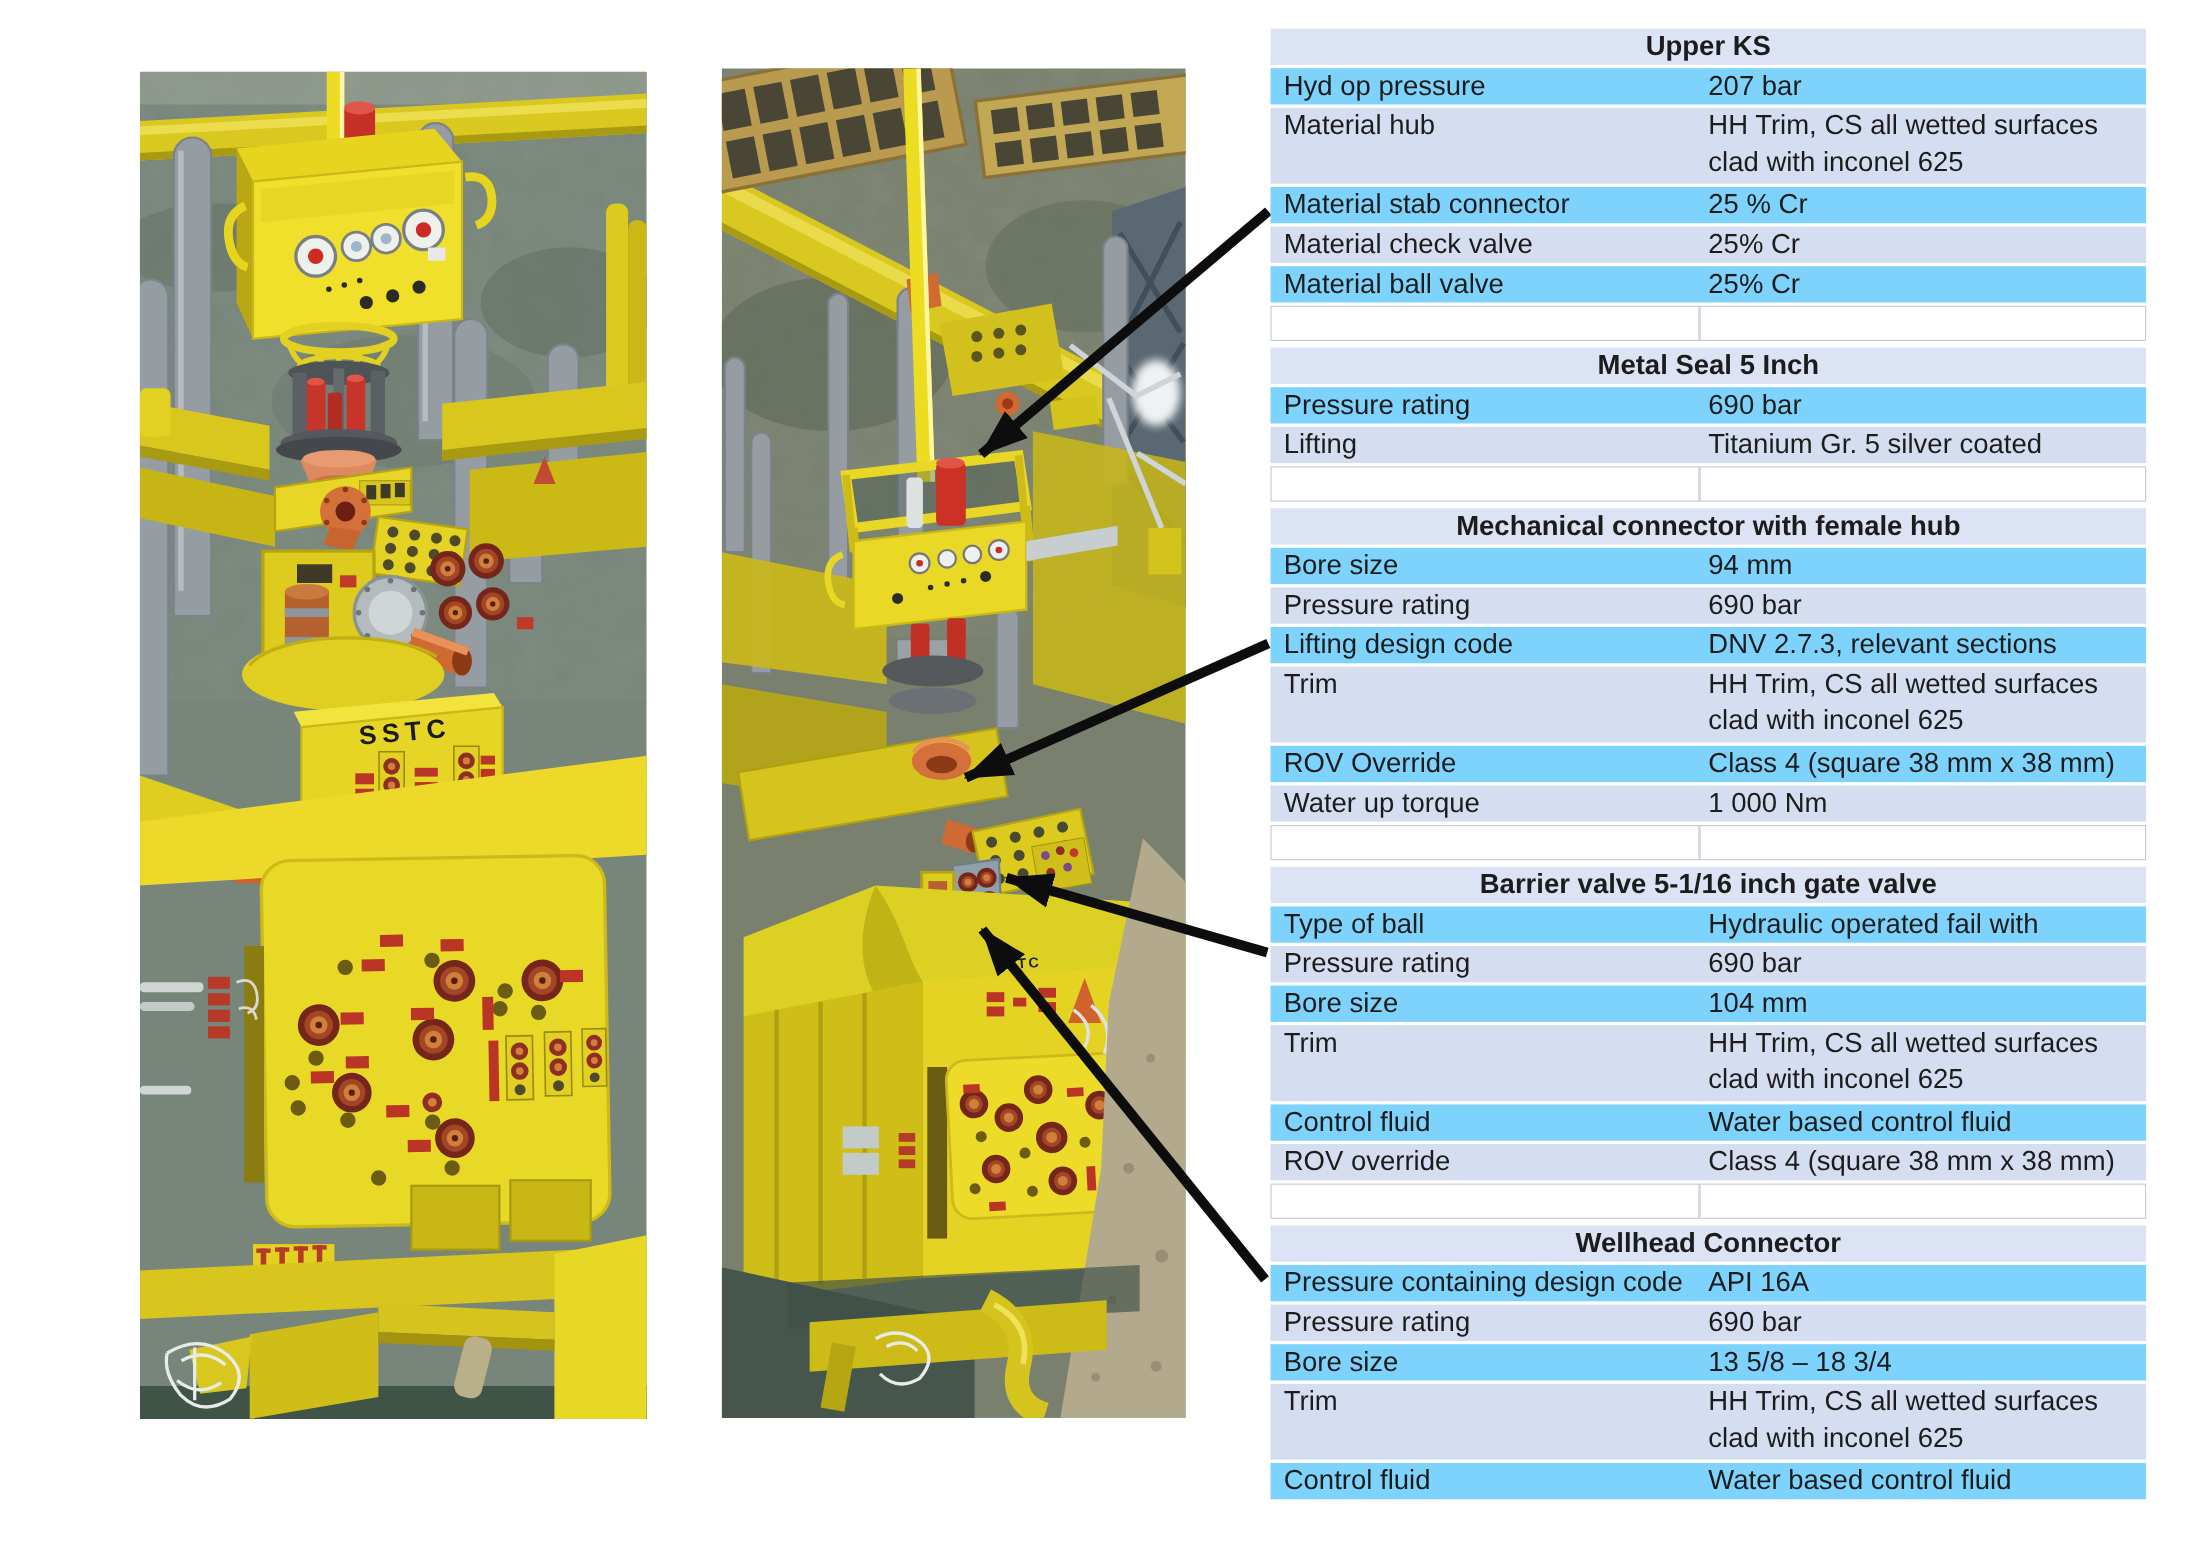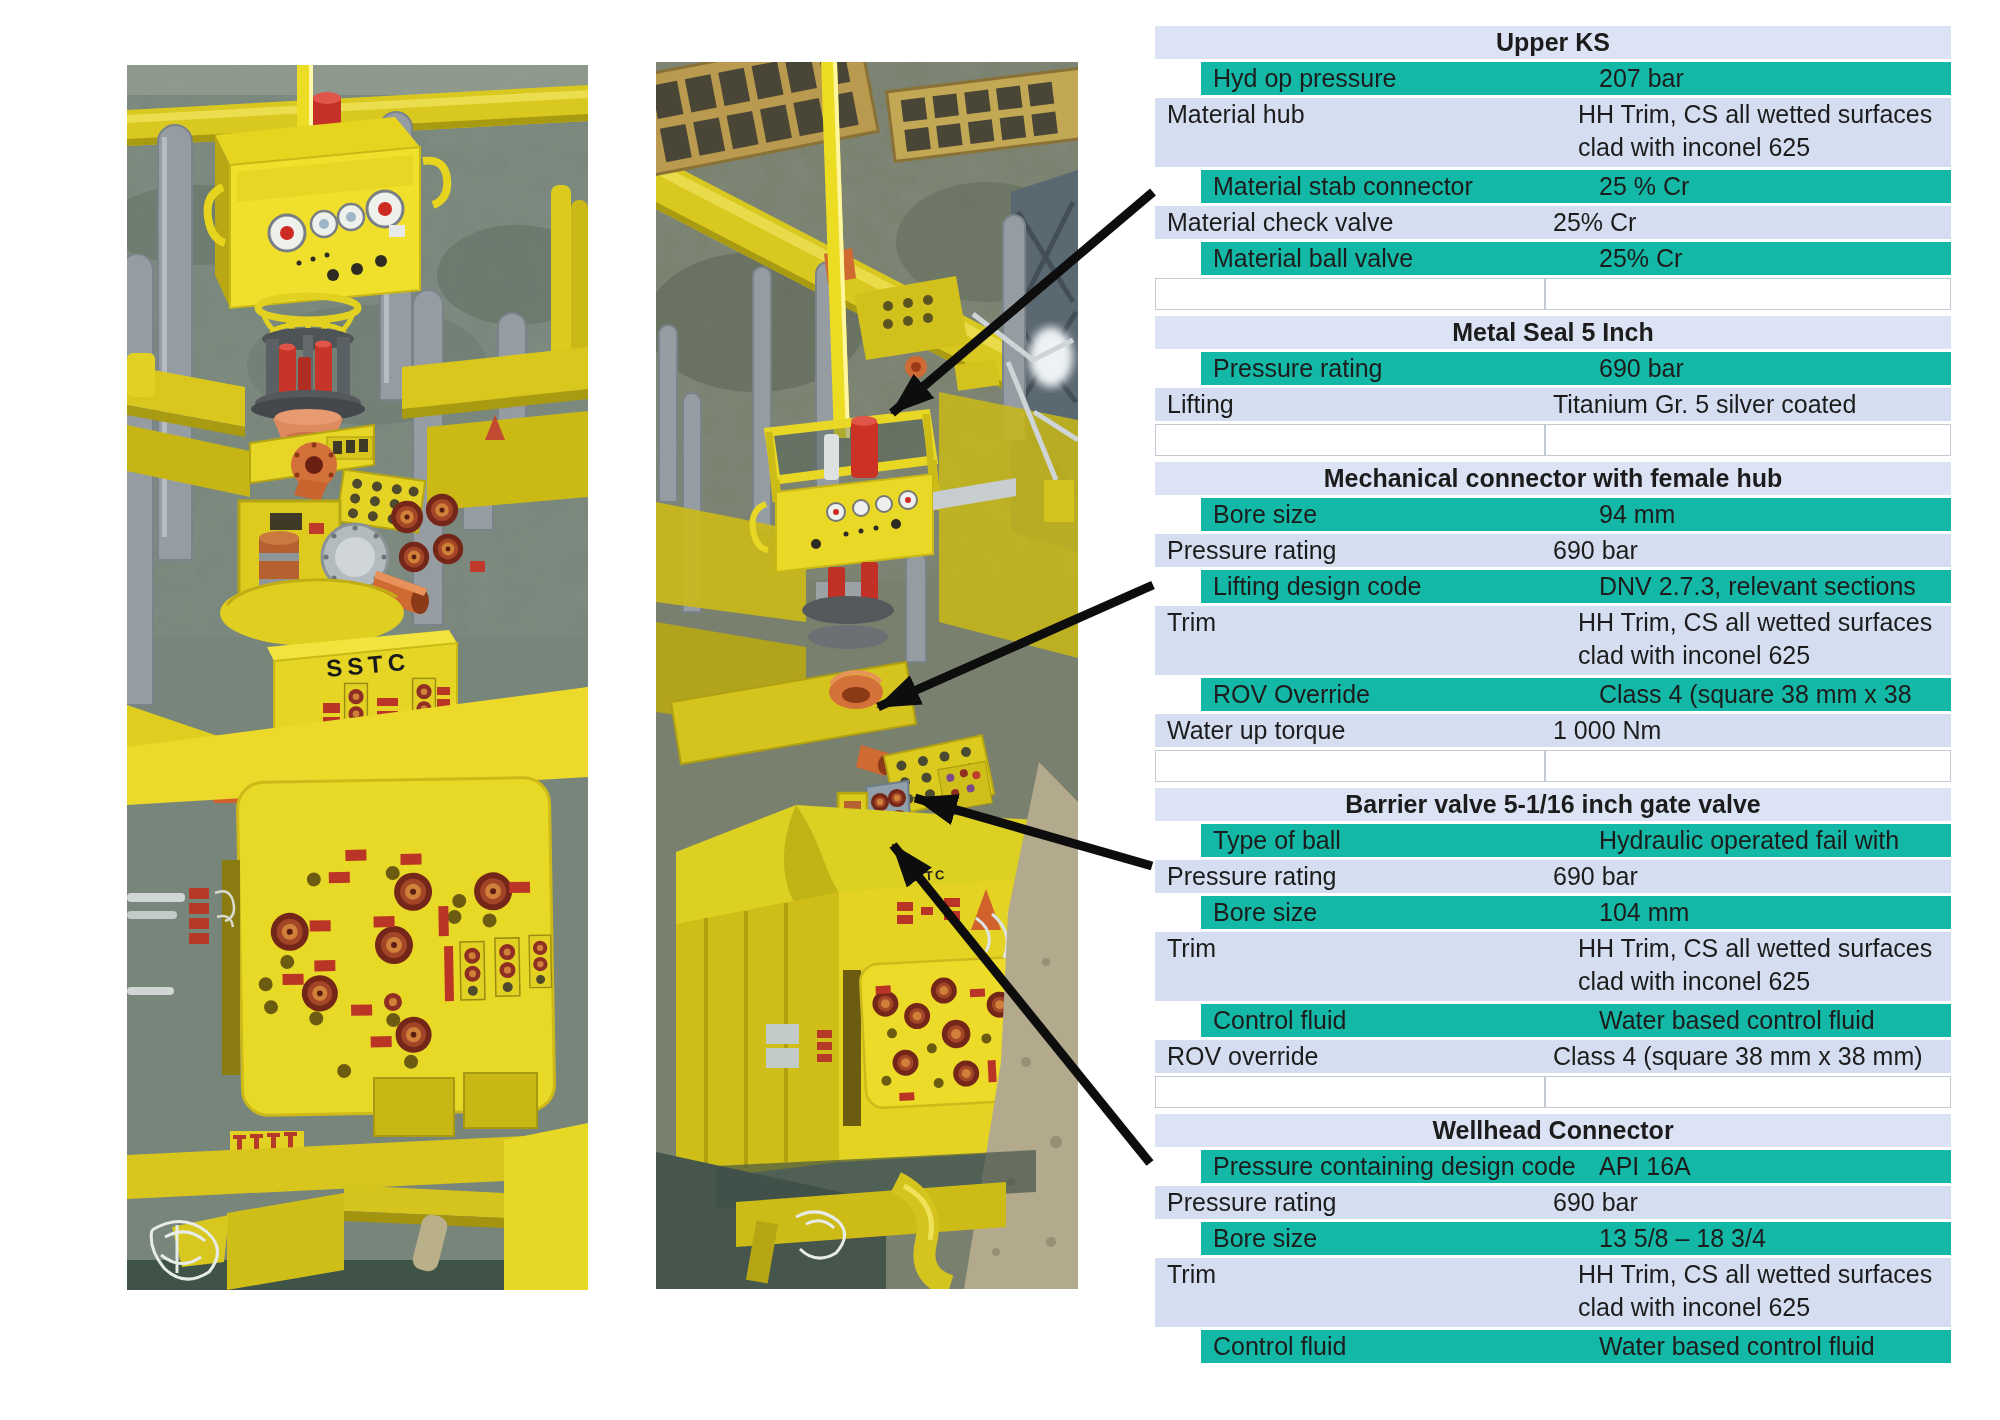"Hyd op pressure" .bd { background: #14b8a6 -> #7dd3fc; margin-left: 46px -> none }
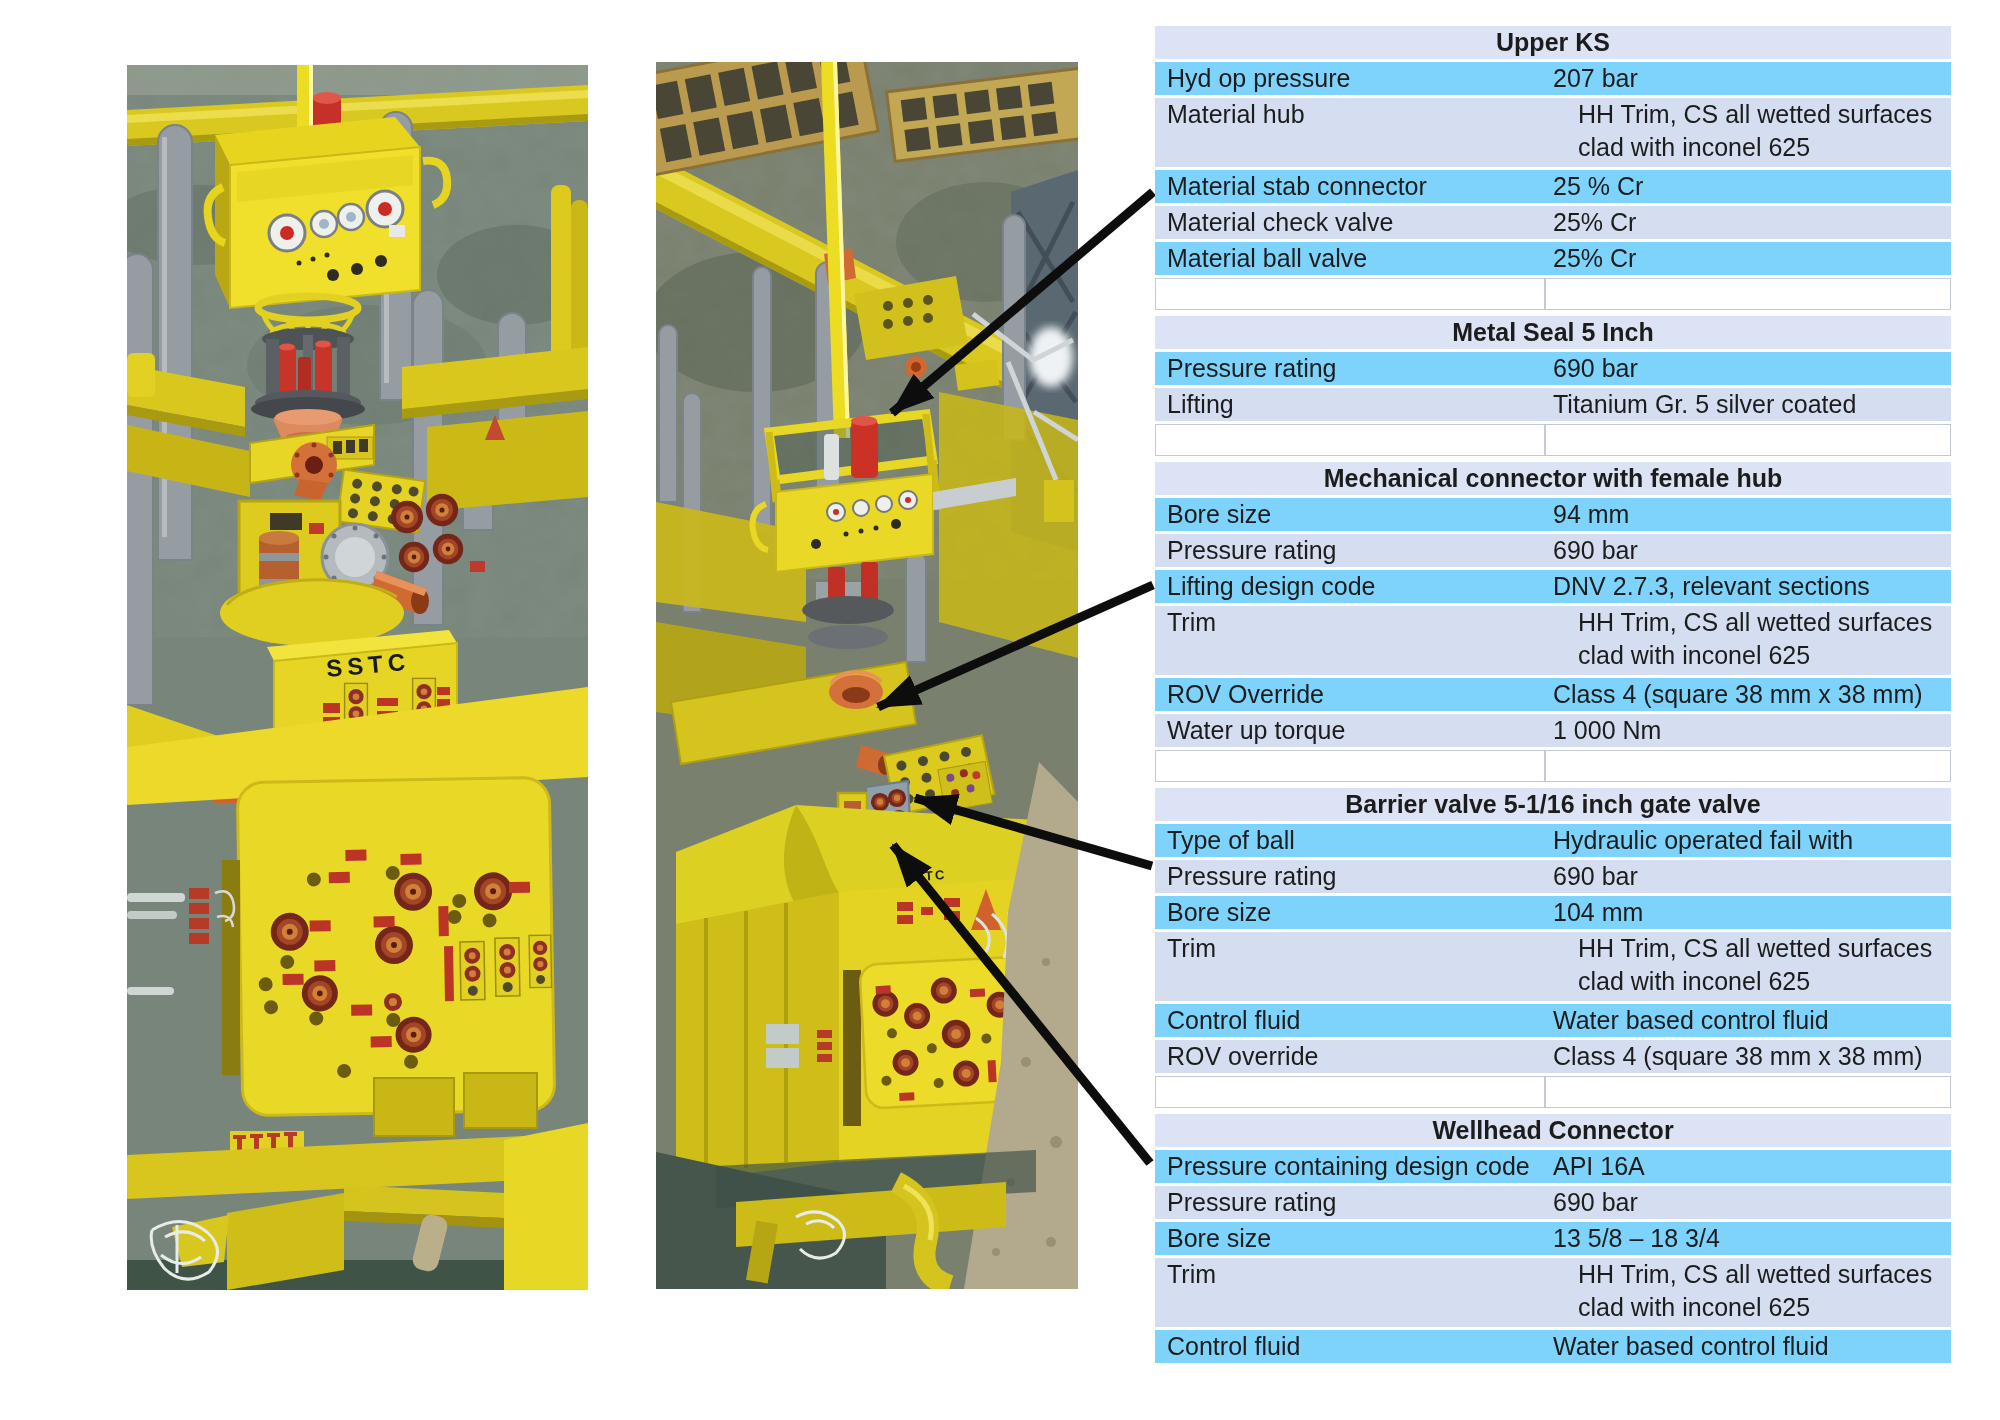"Material hub" .trow.r2 { gap: 25px -> none }
